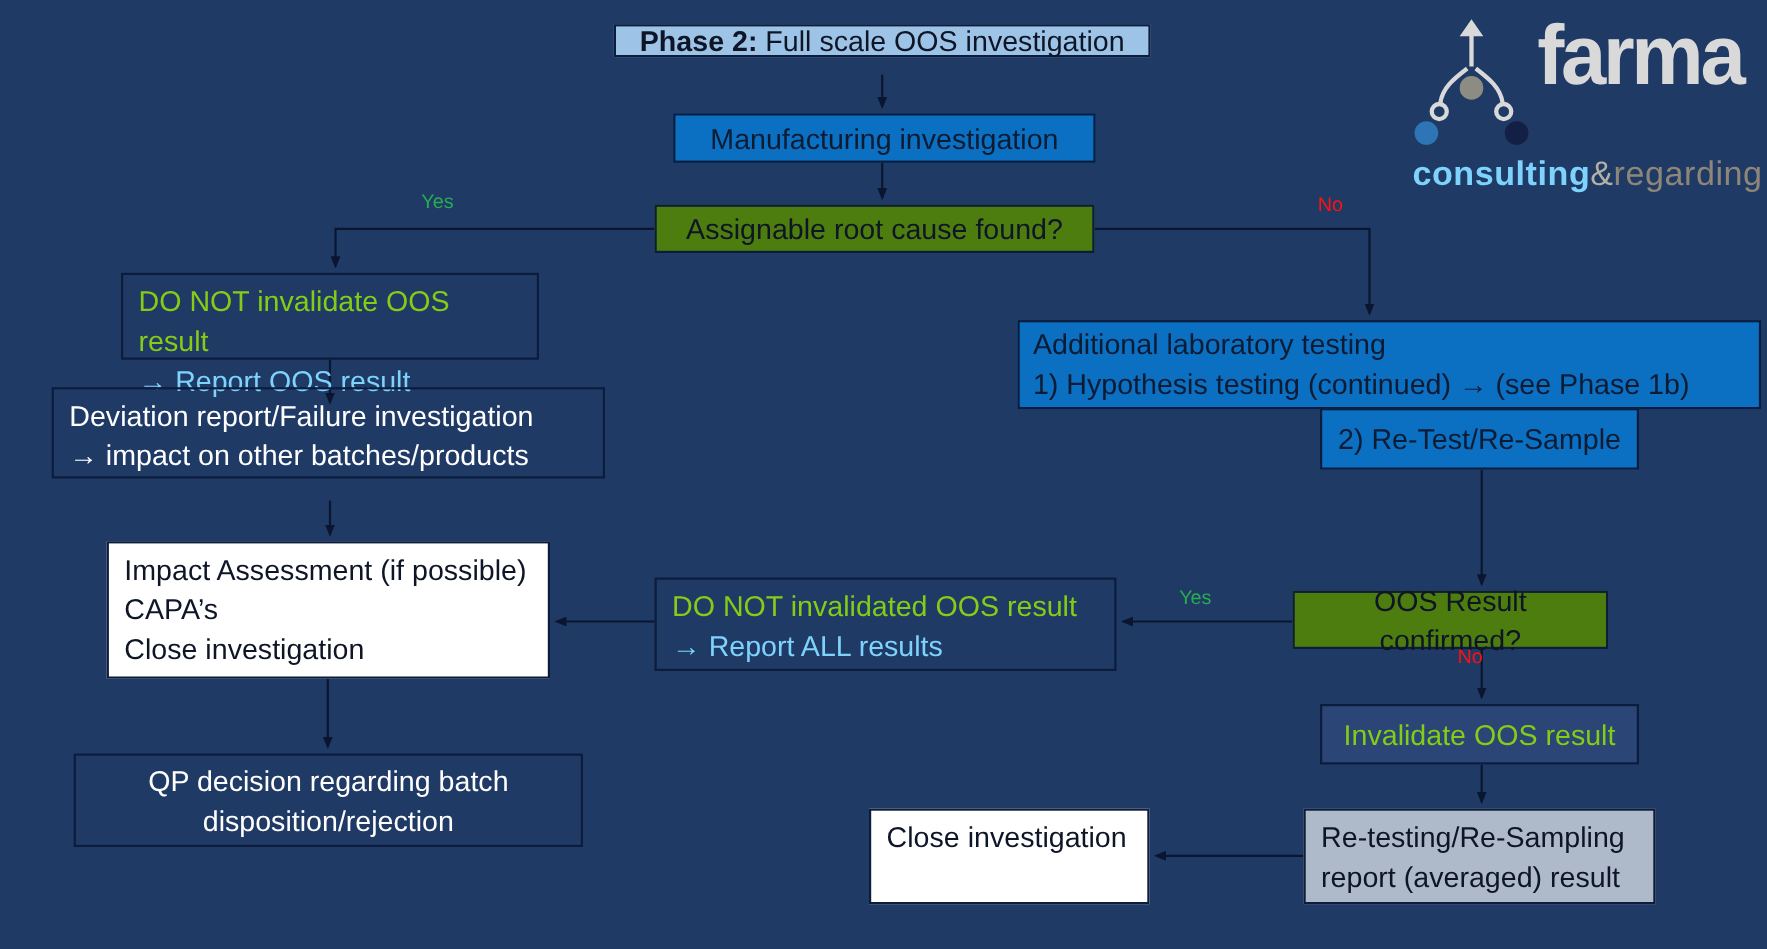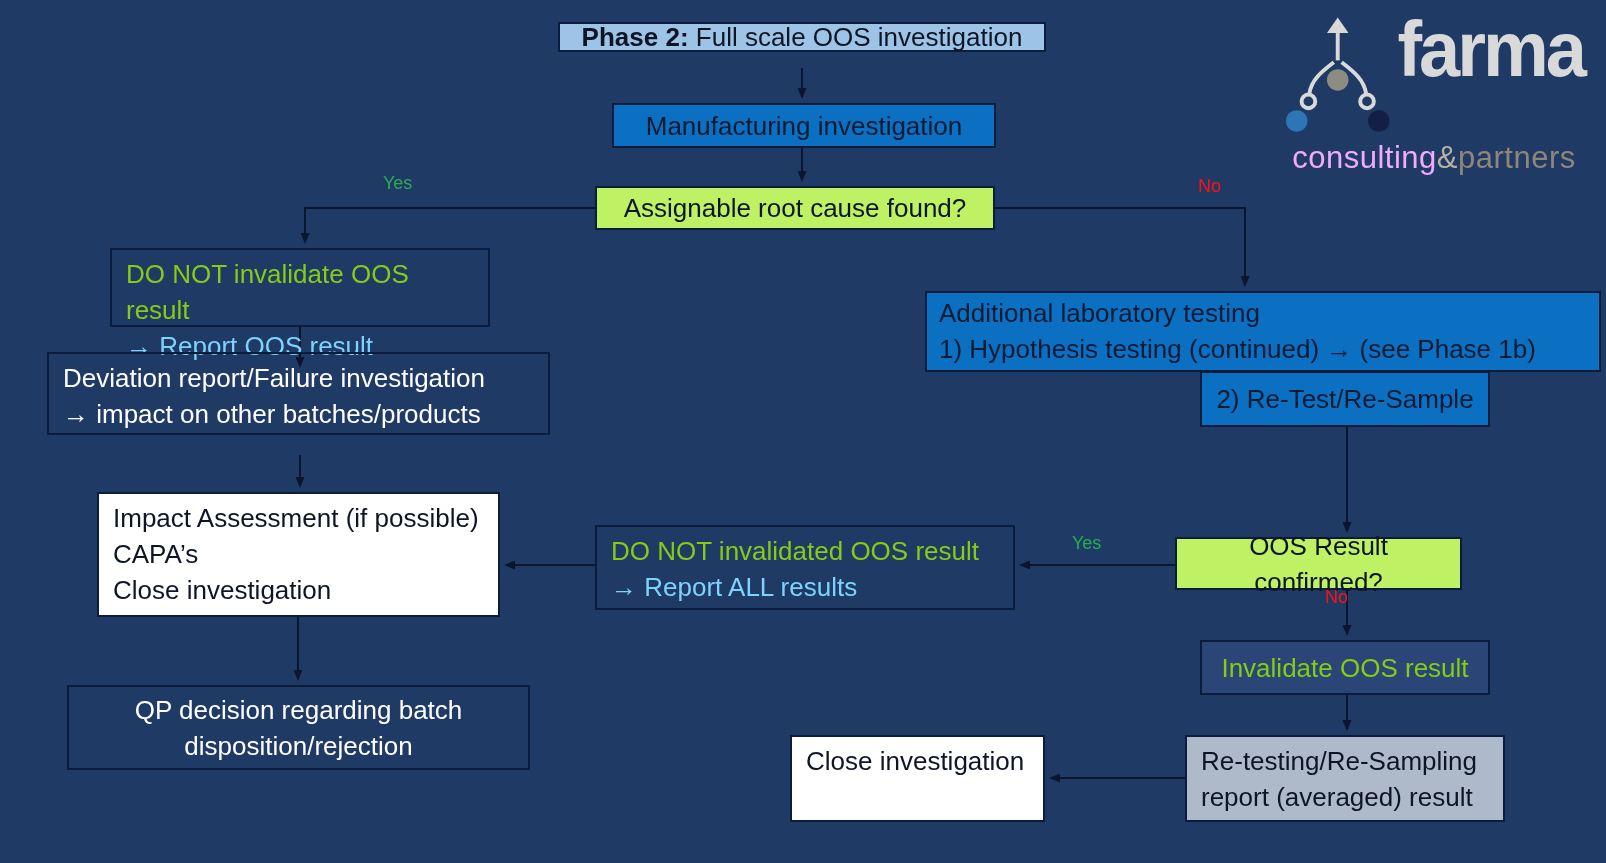"consulting" #logo .sub .consulting { color: #f0abfc -> #7dd3fc; font-weight: none -> bold }
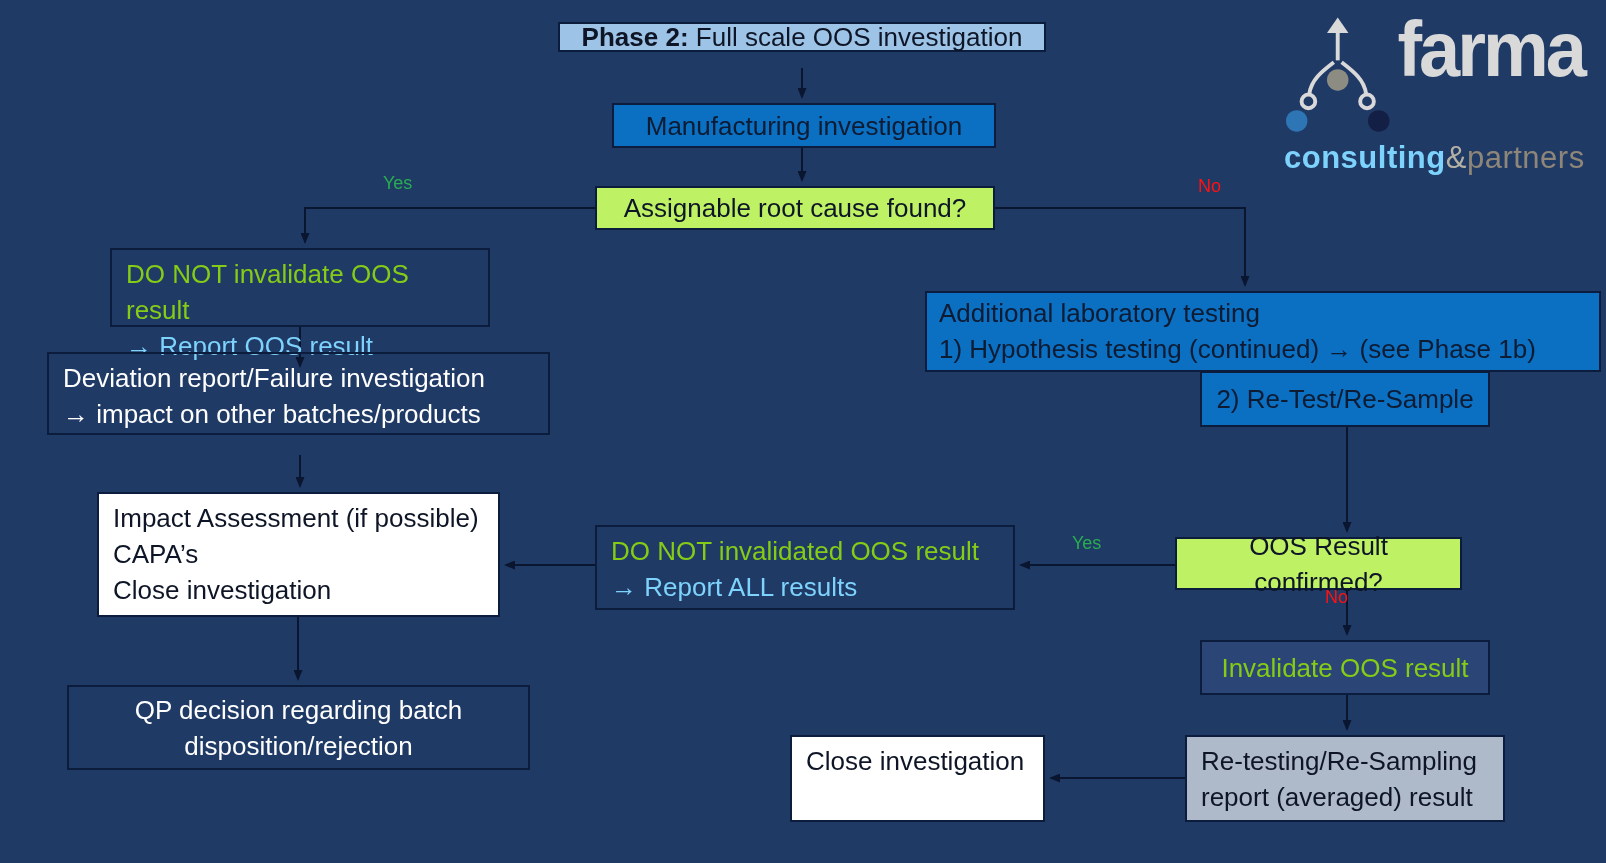"partners" span.partners { text: partners -> regarding }
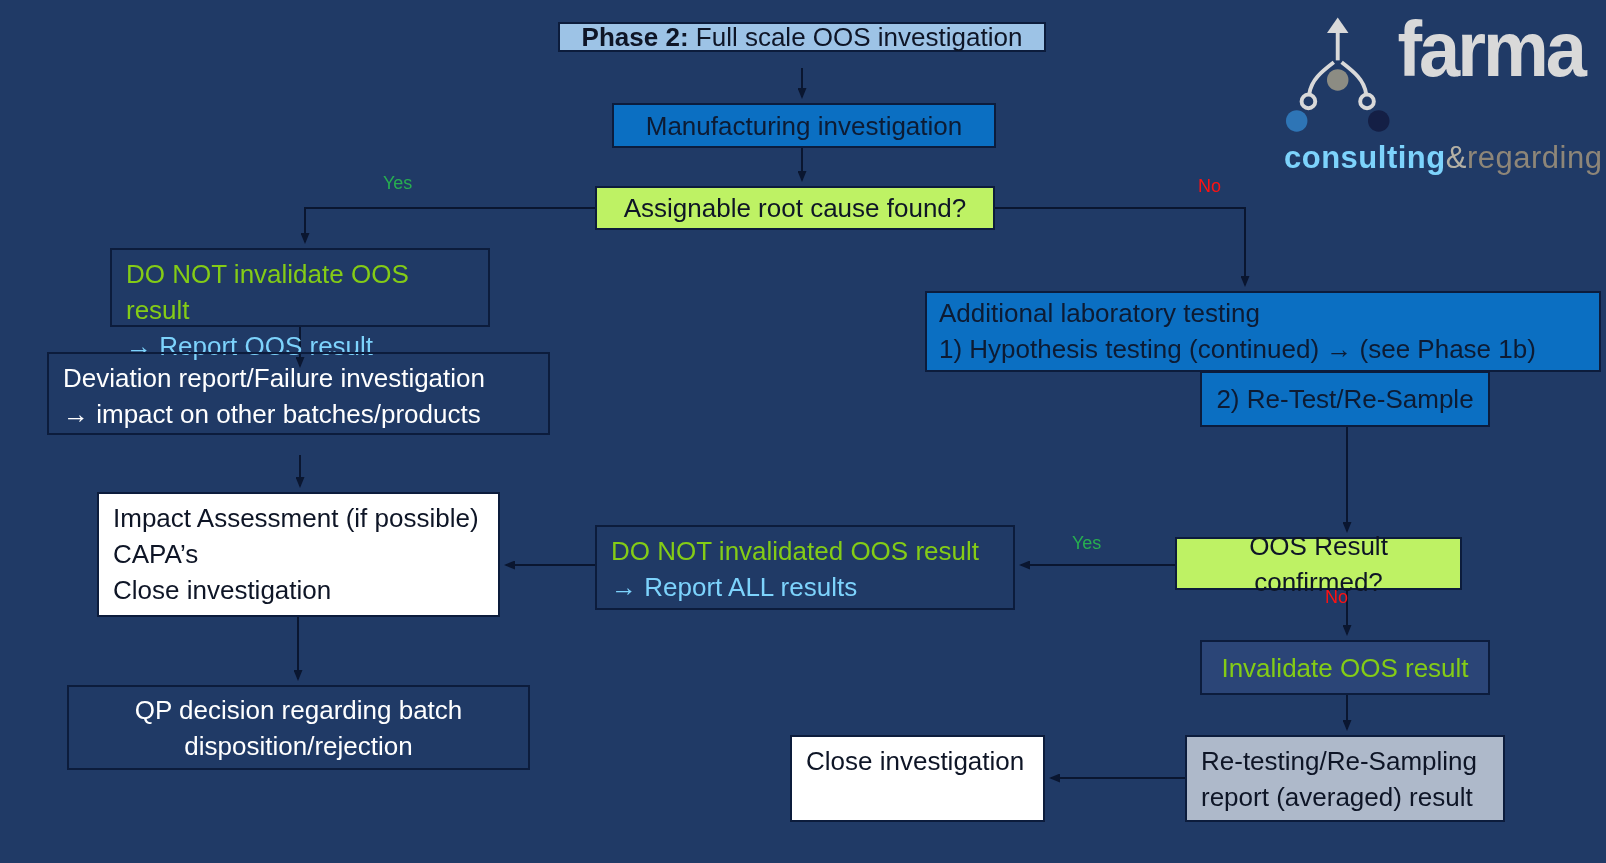"Assignable root cause found?" .fill-paleblue { background: #bef264 -> #4d7c0f }
